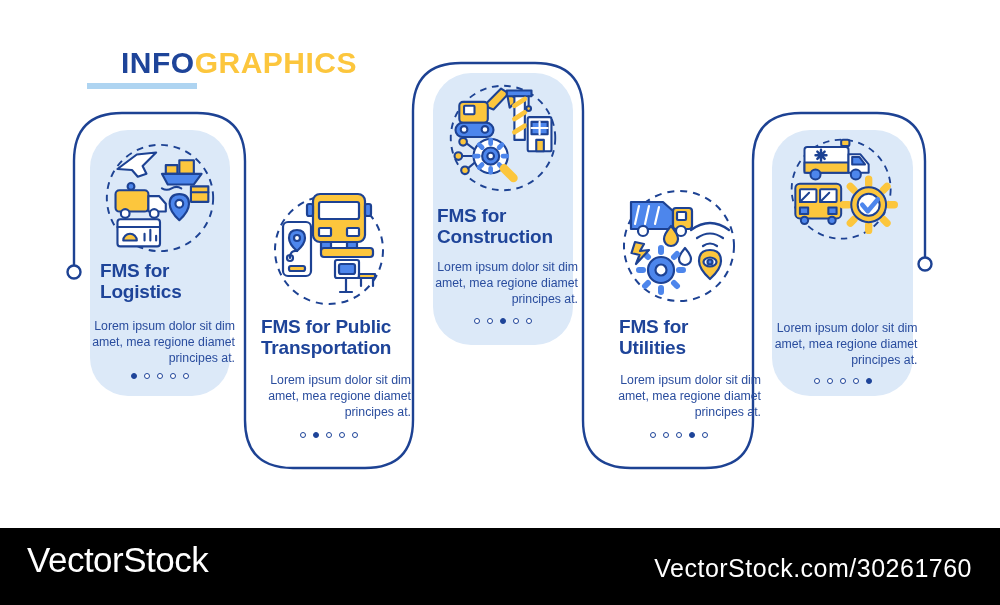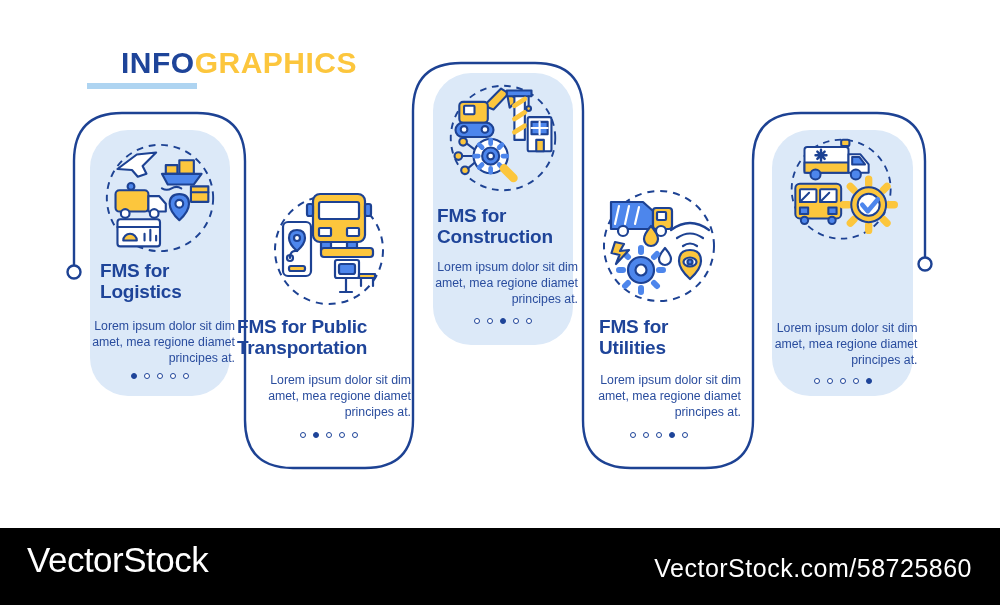"FMS for Public Transportation" #card-2 .card-title { margin-left: none -> 24px }
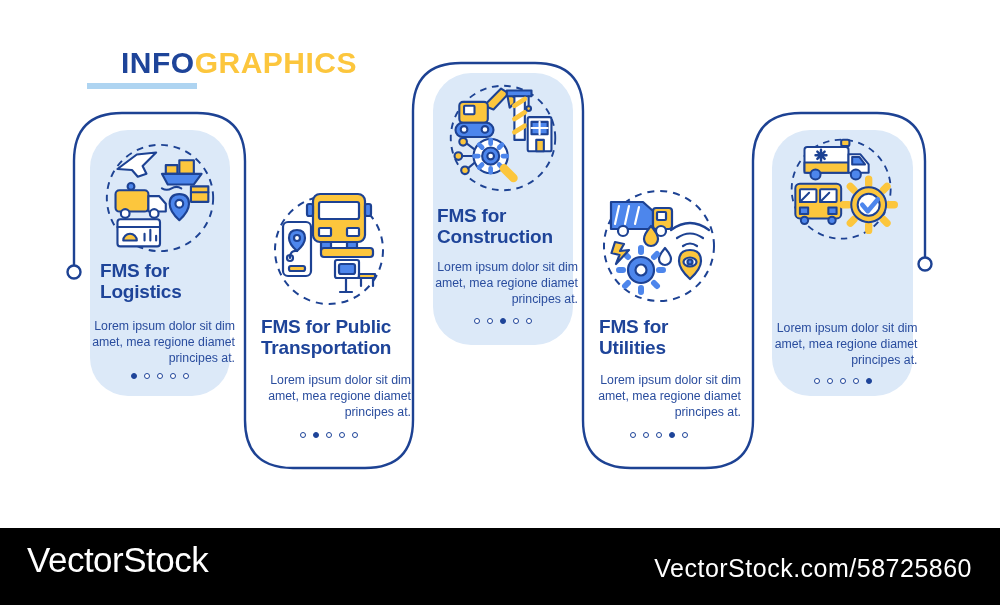"FMS for Utilities" #card-4 { padding-left: none -> 40px }
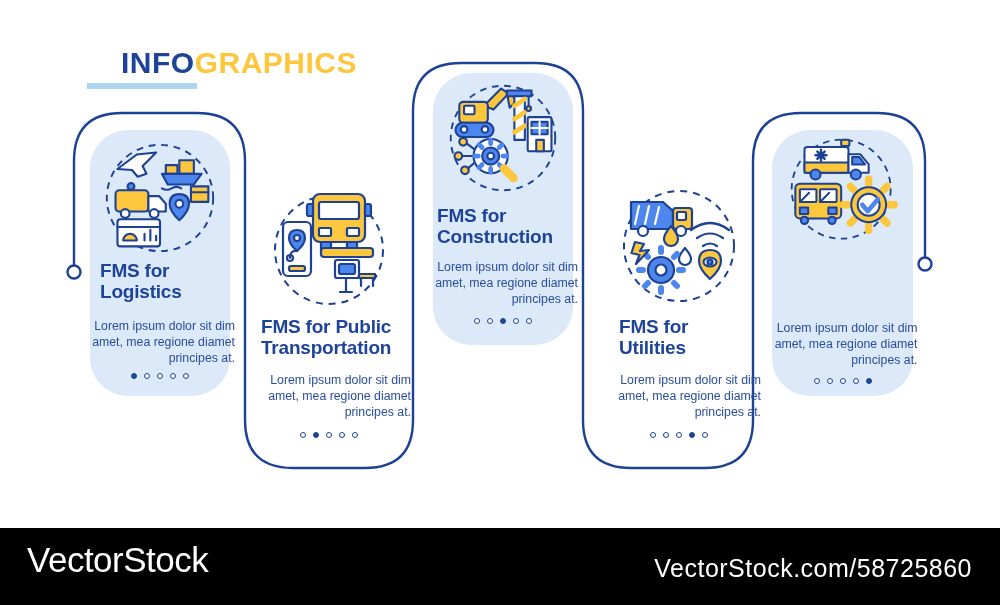"VectorStock.com/58725860" div.wm-right { text: VectorStock.com/58725860 -> VectorStock.com/30261760 }
